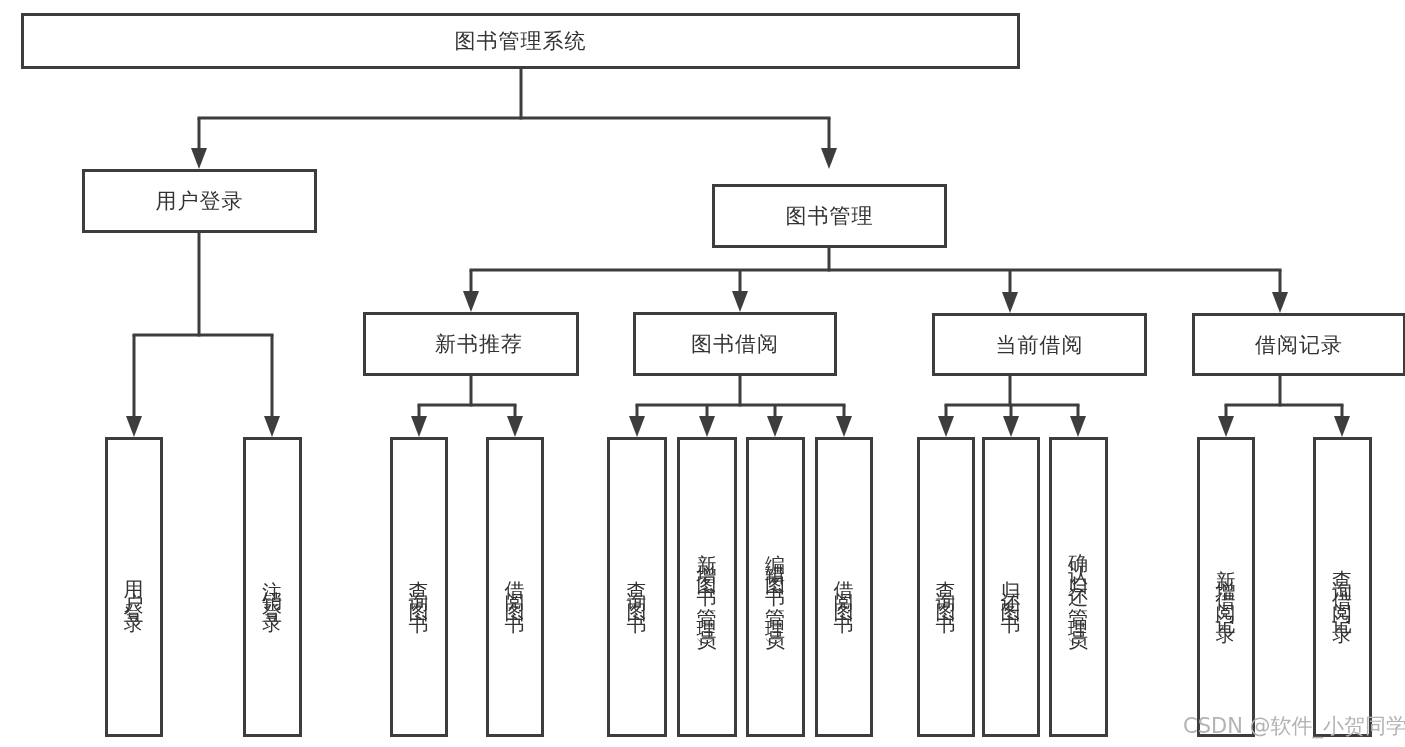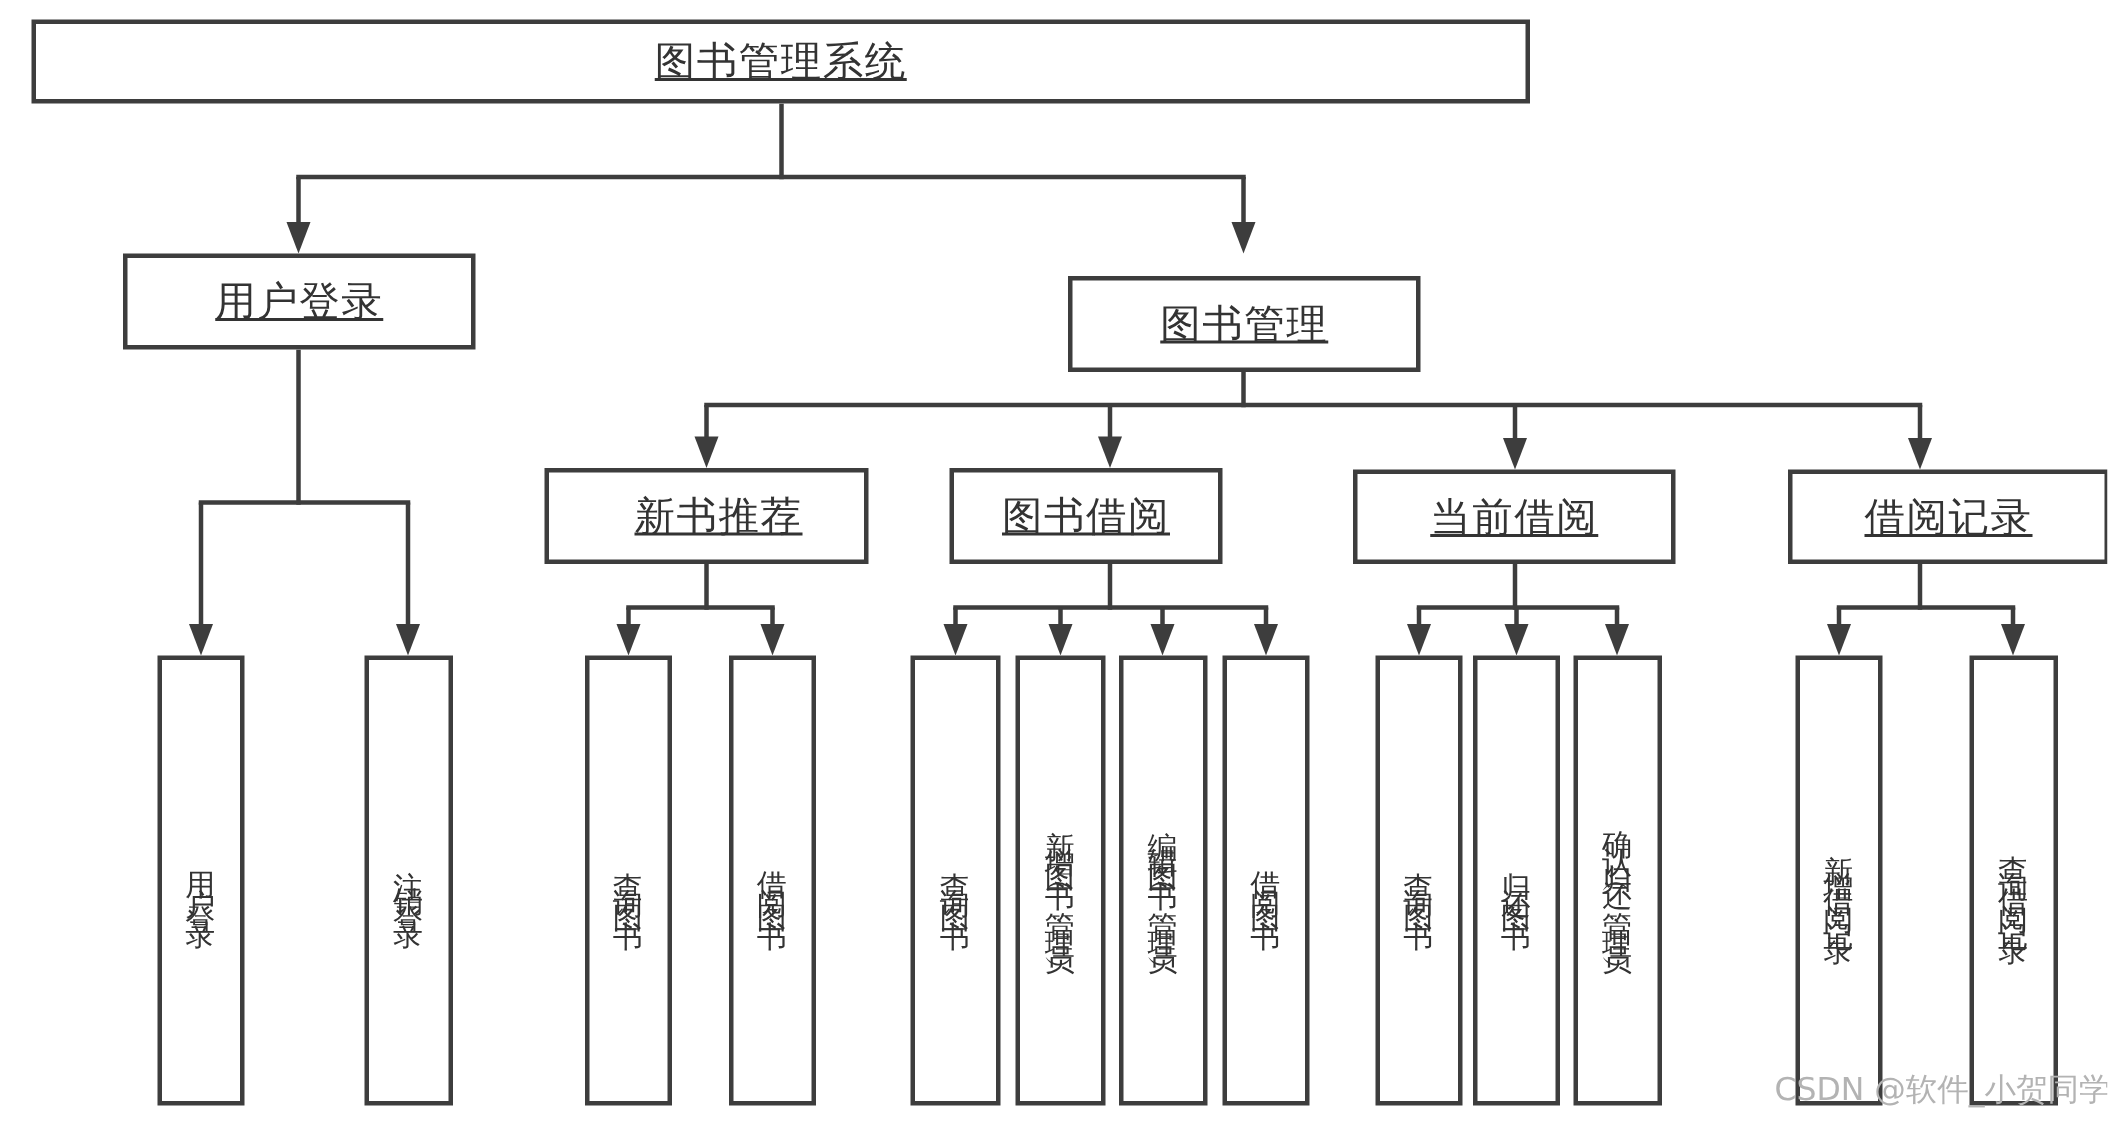"图书管理系统" .node { font-size: 27px -> 21px; text-decoration: underline -> none }
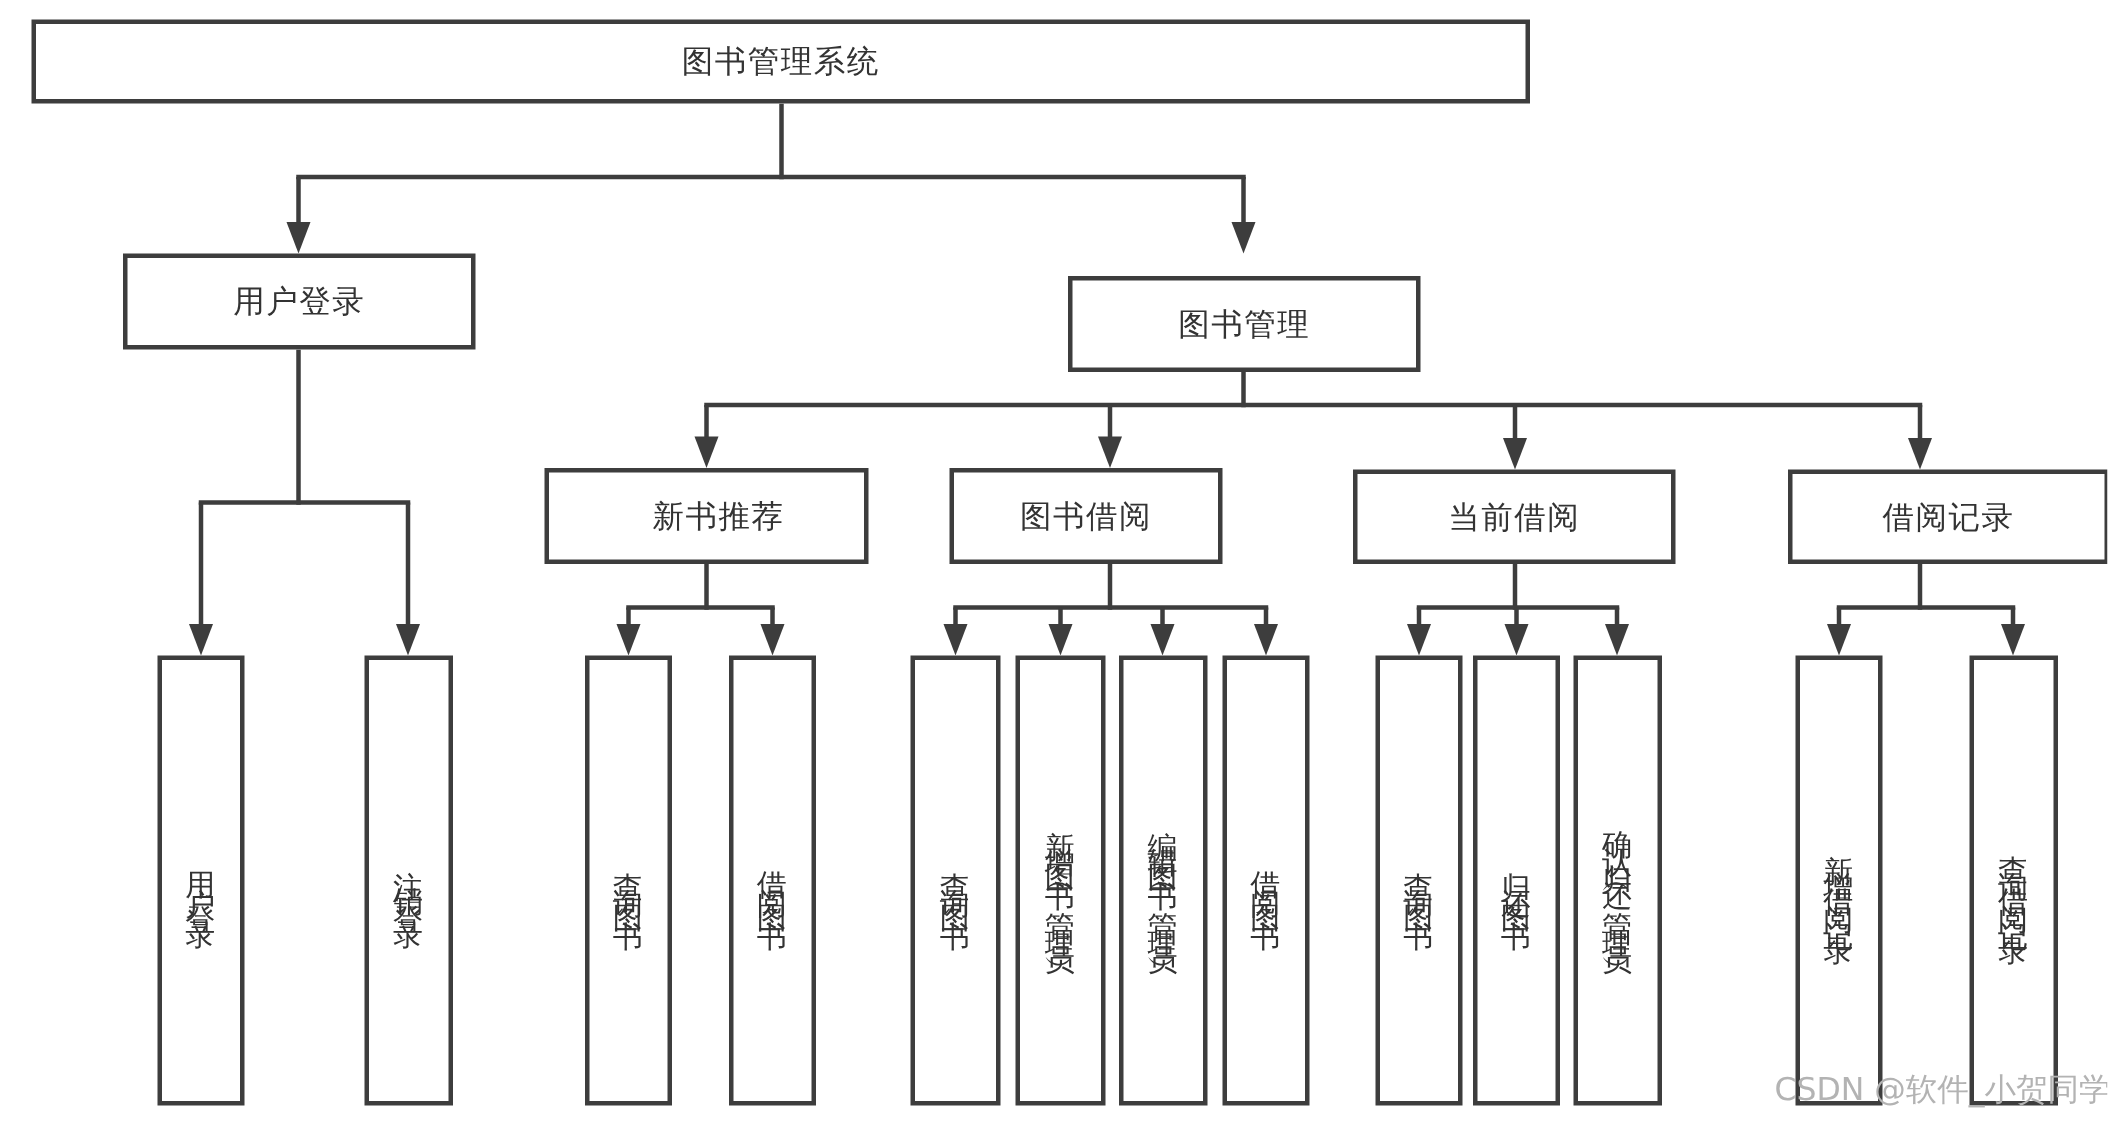"图书借阅" #n-book-borrow { width: 182px -> 204px }
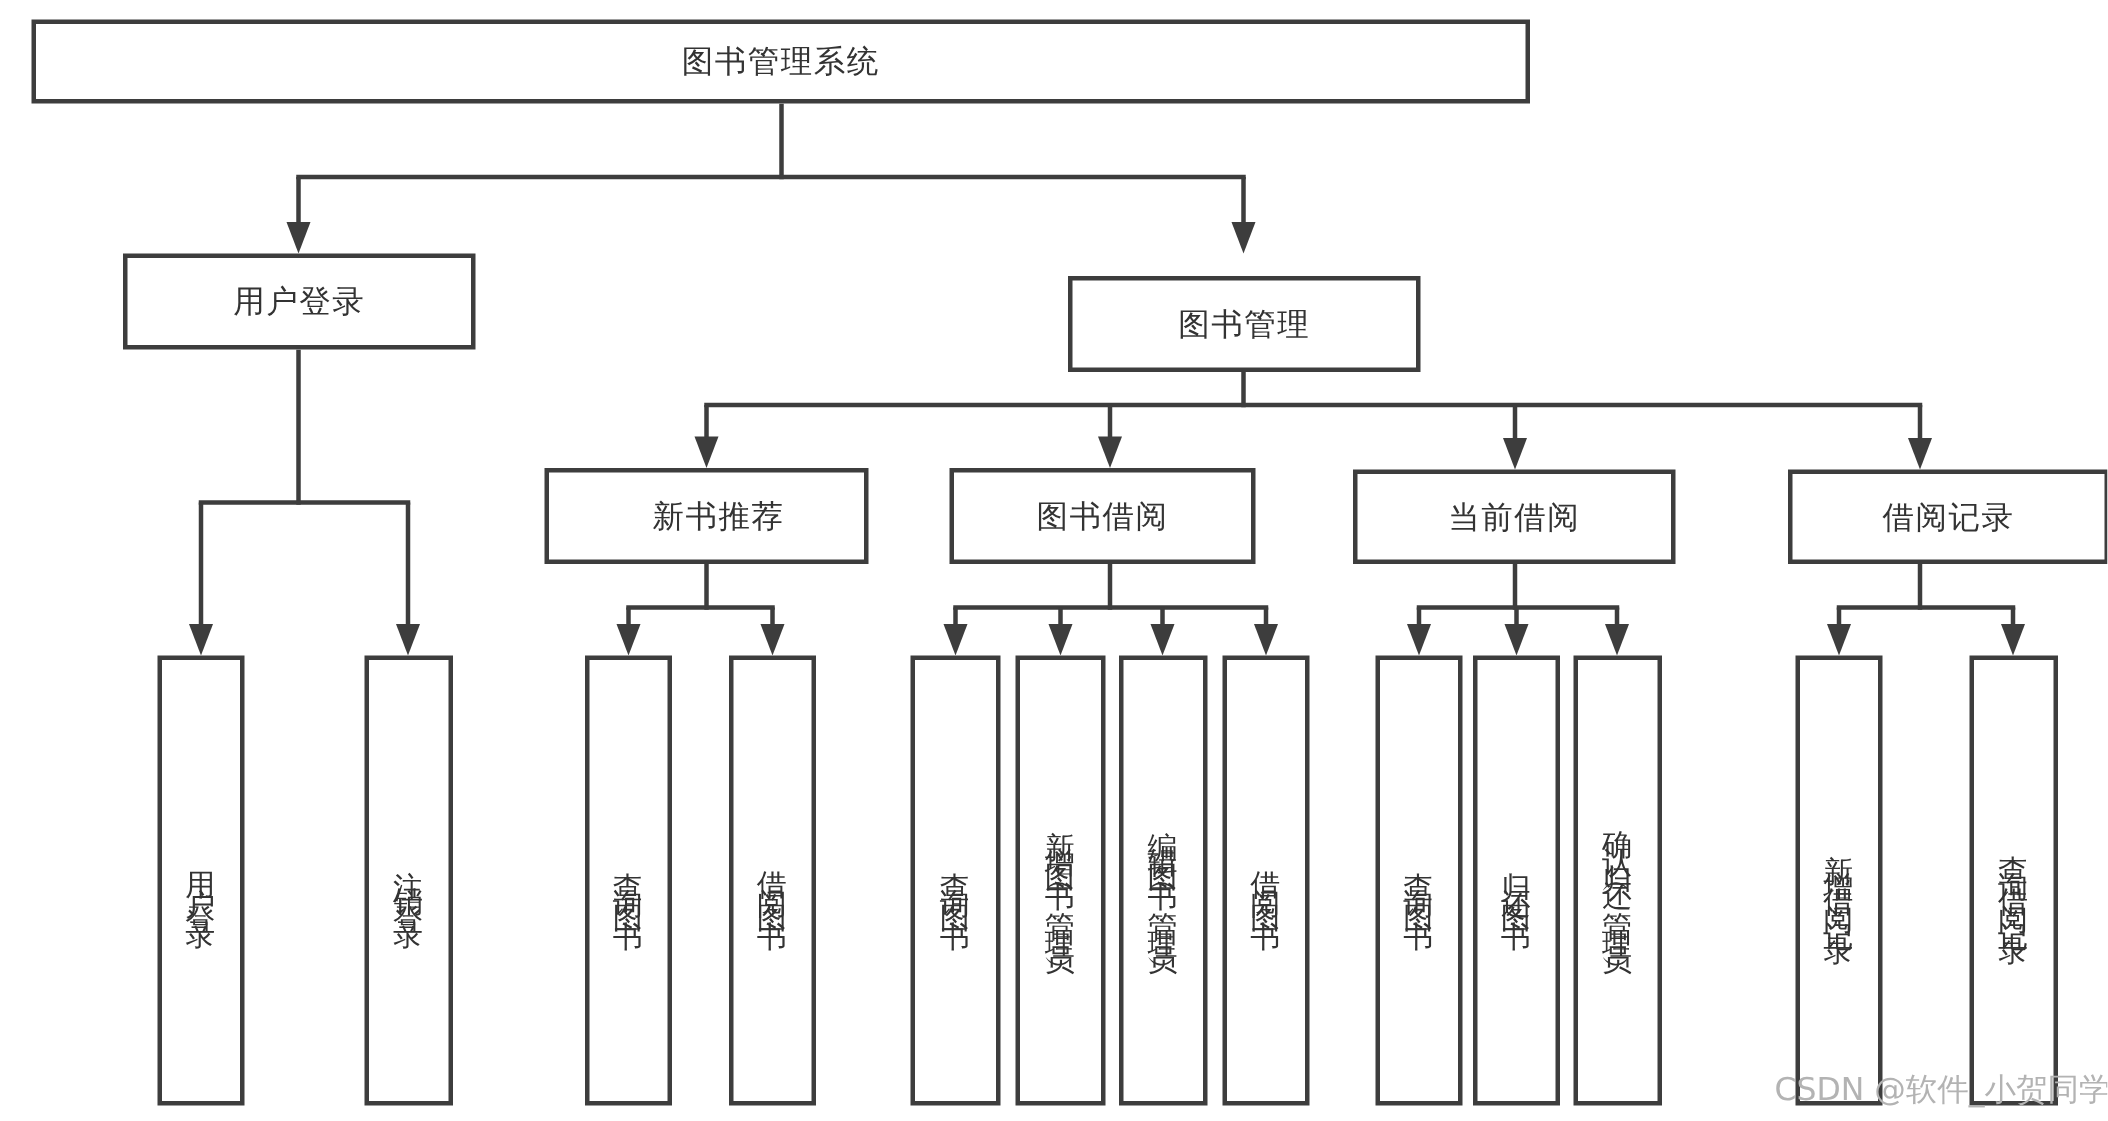"当前借阅" #n-current-borrow { left: 902px -> 932px }
